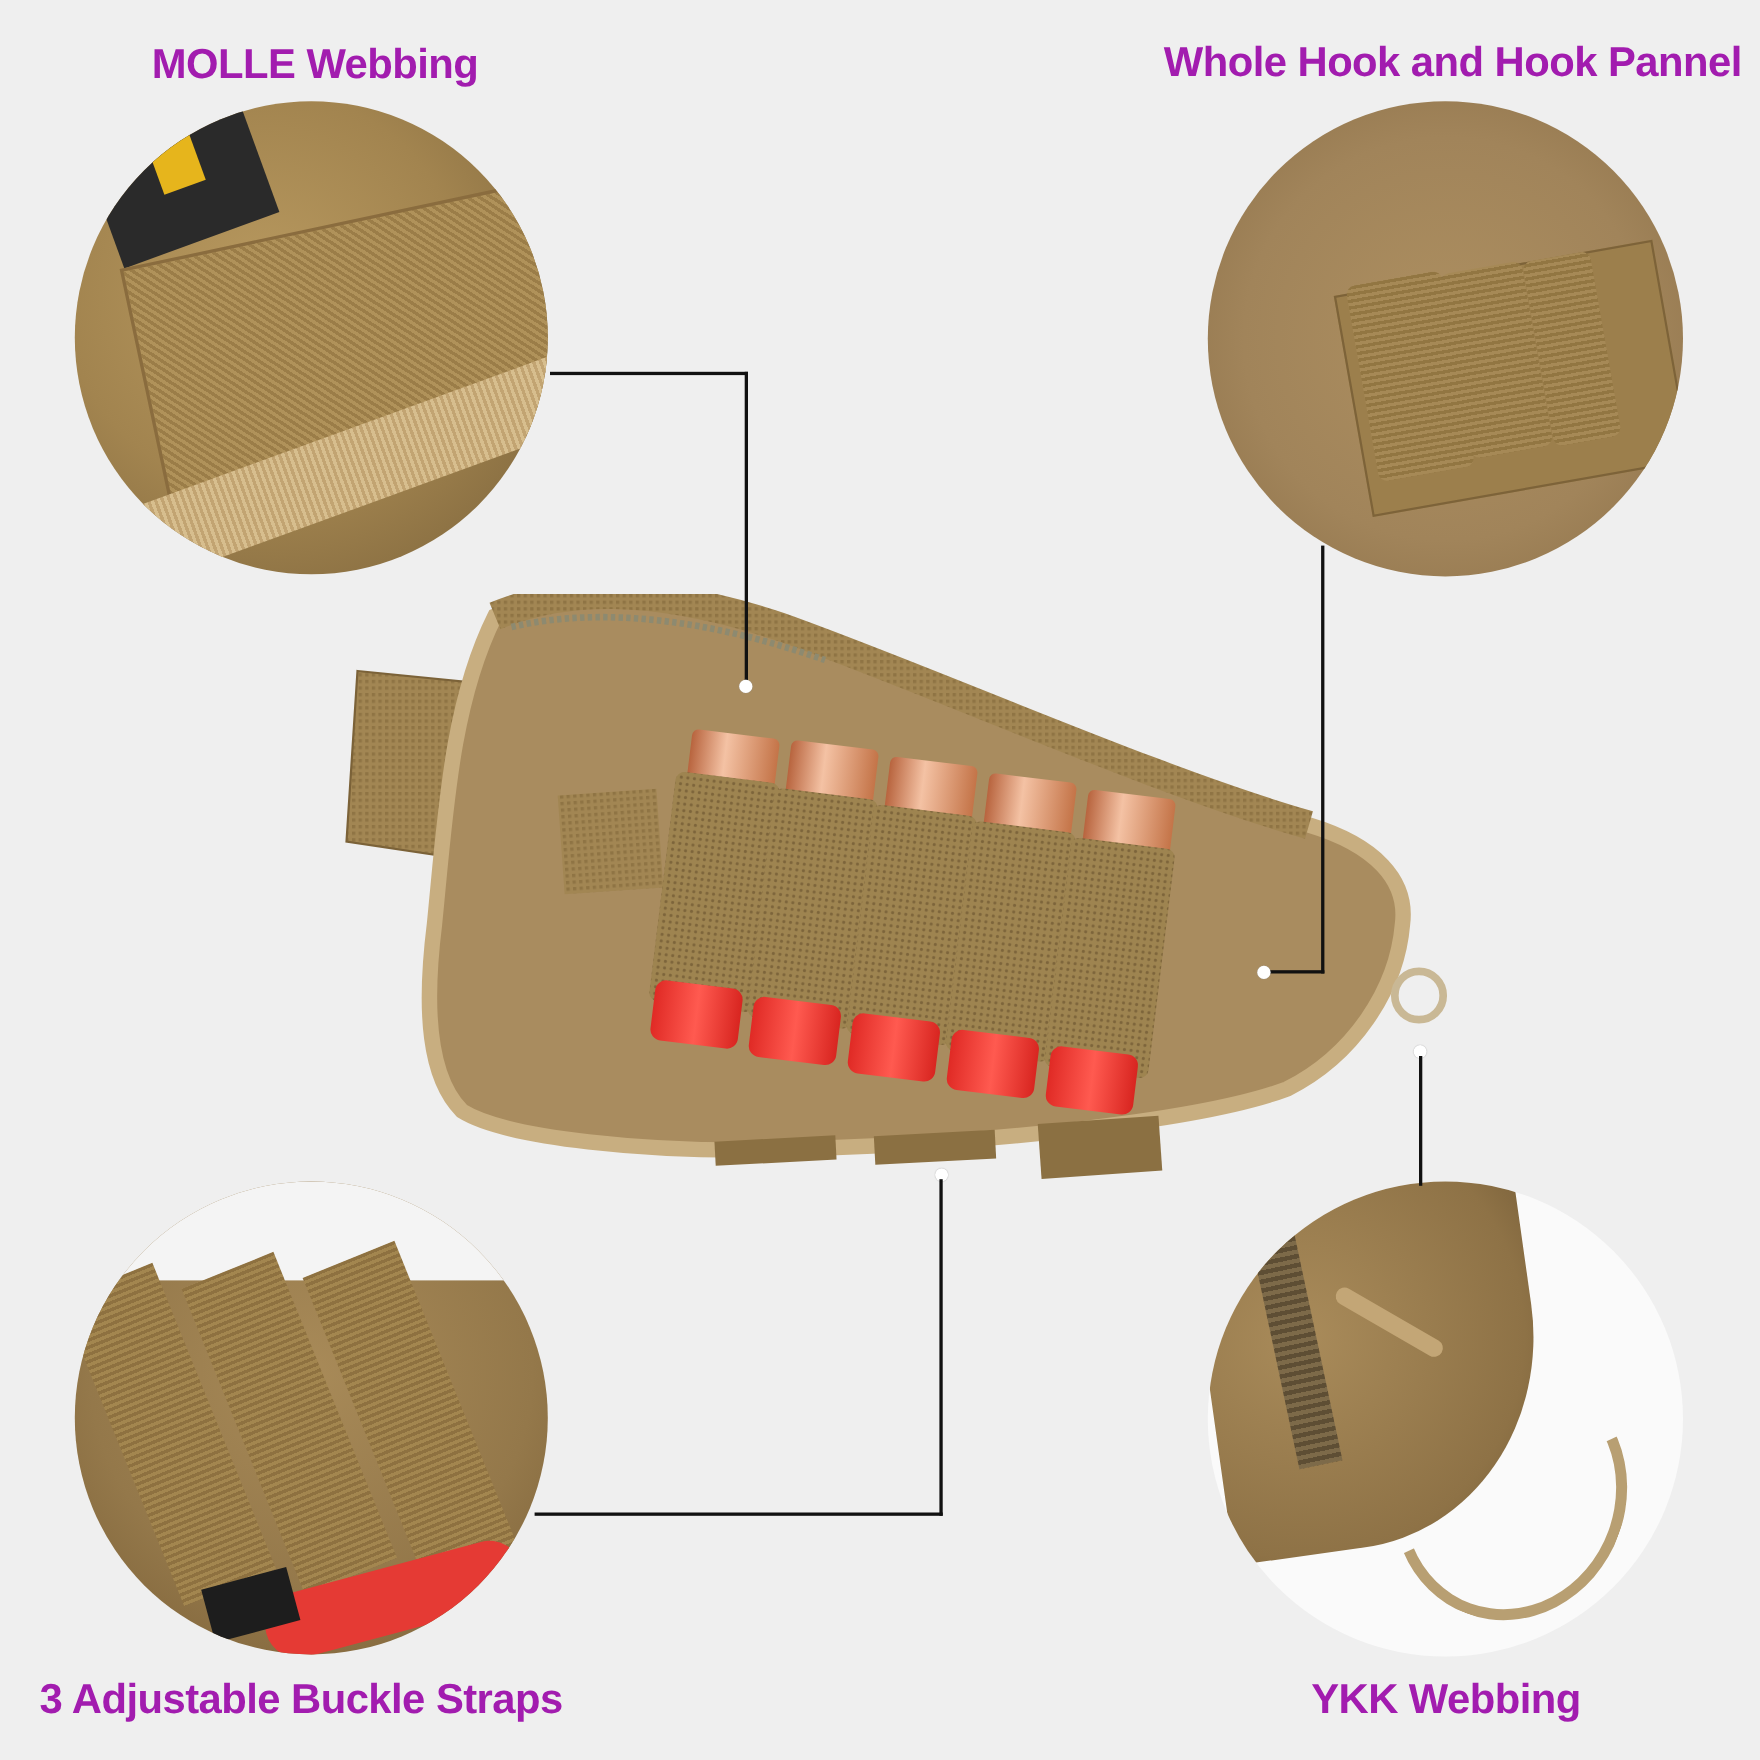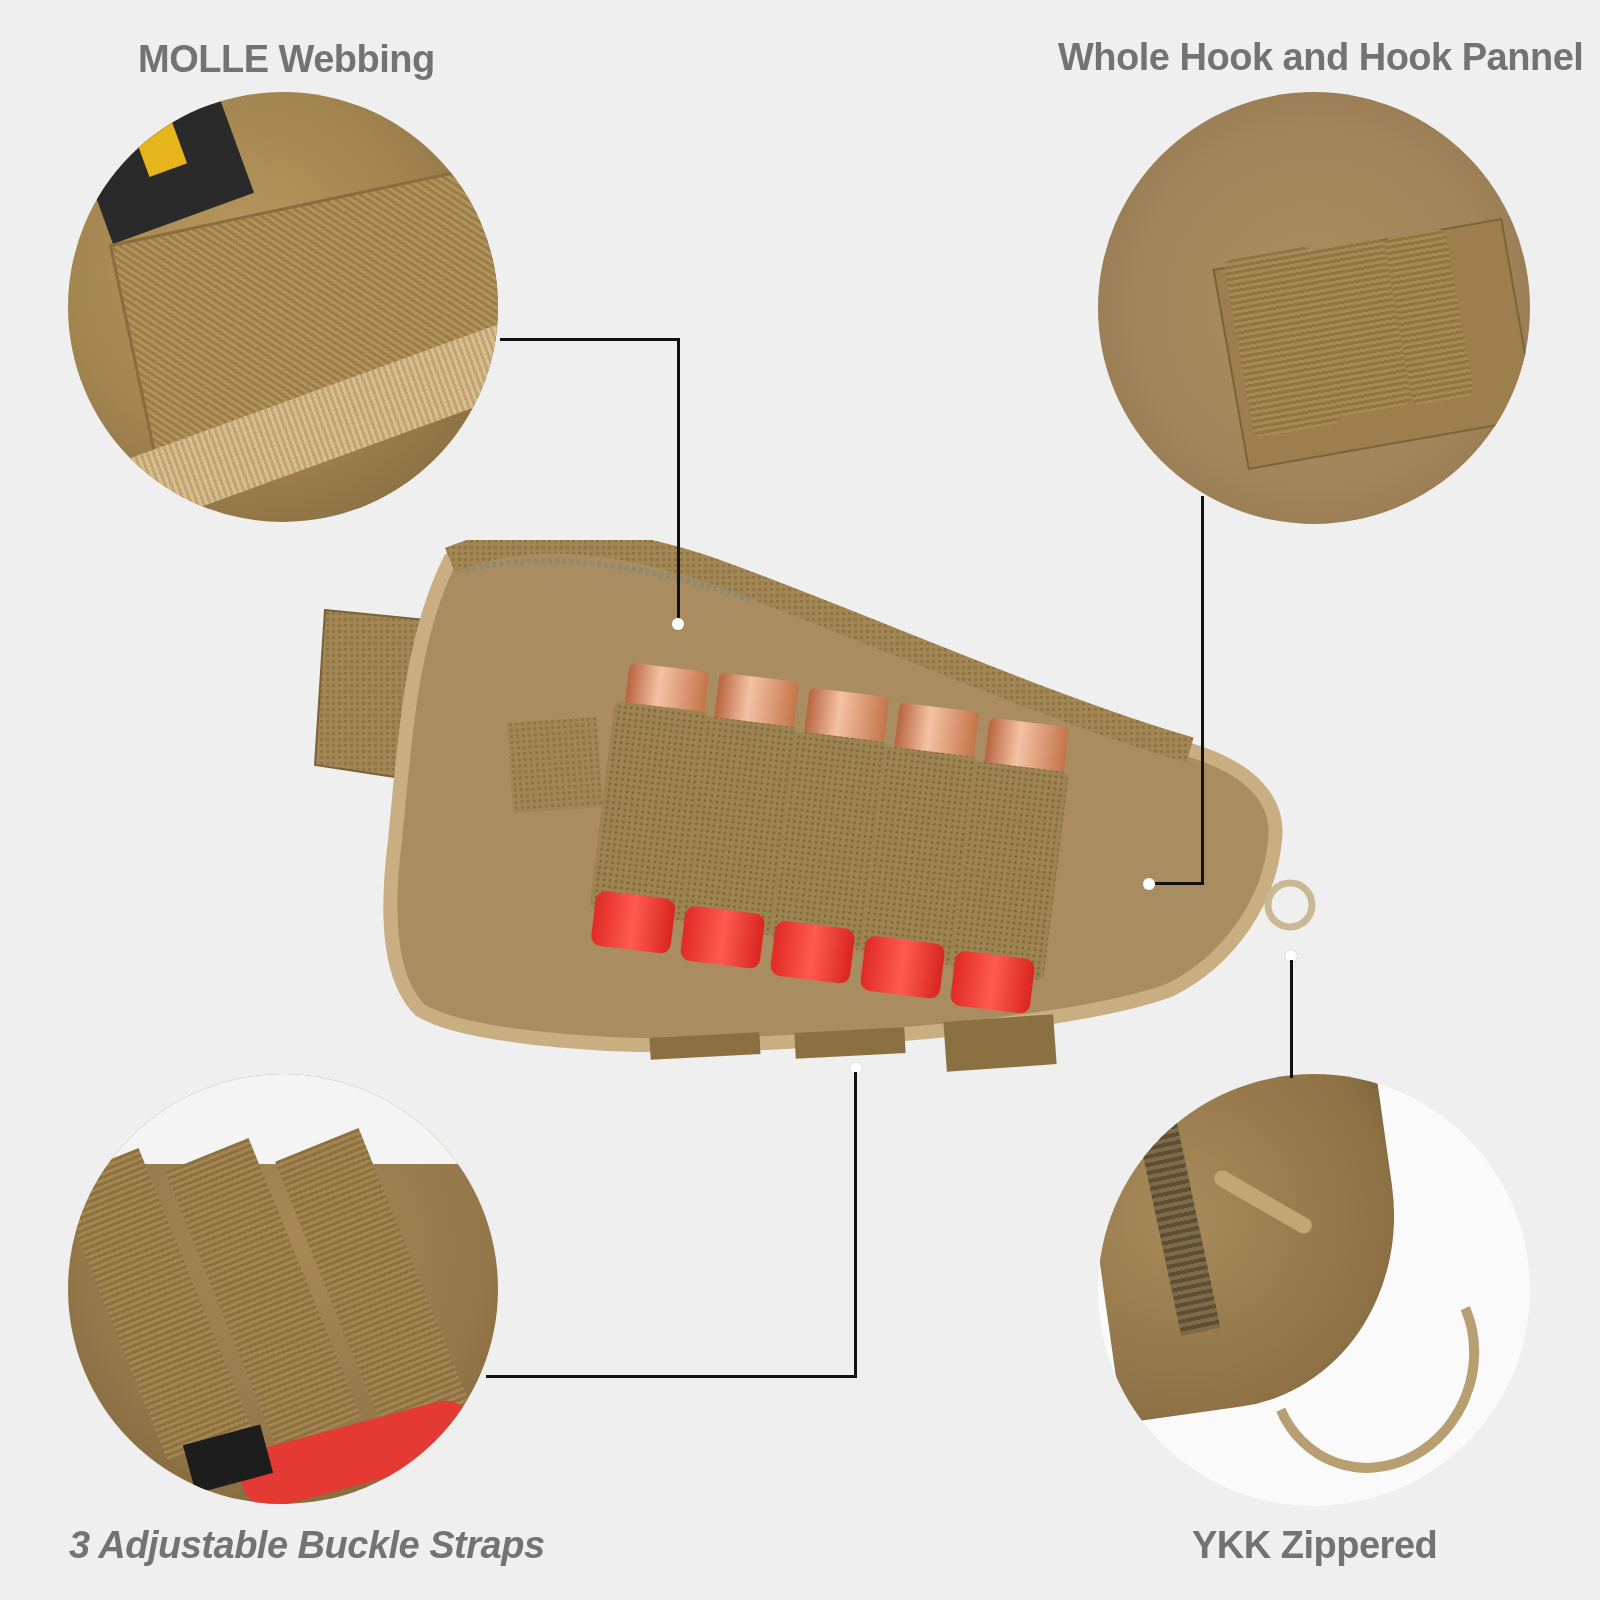"MOLLE Webbing" .label { color: #737373 -> #a21caf }
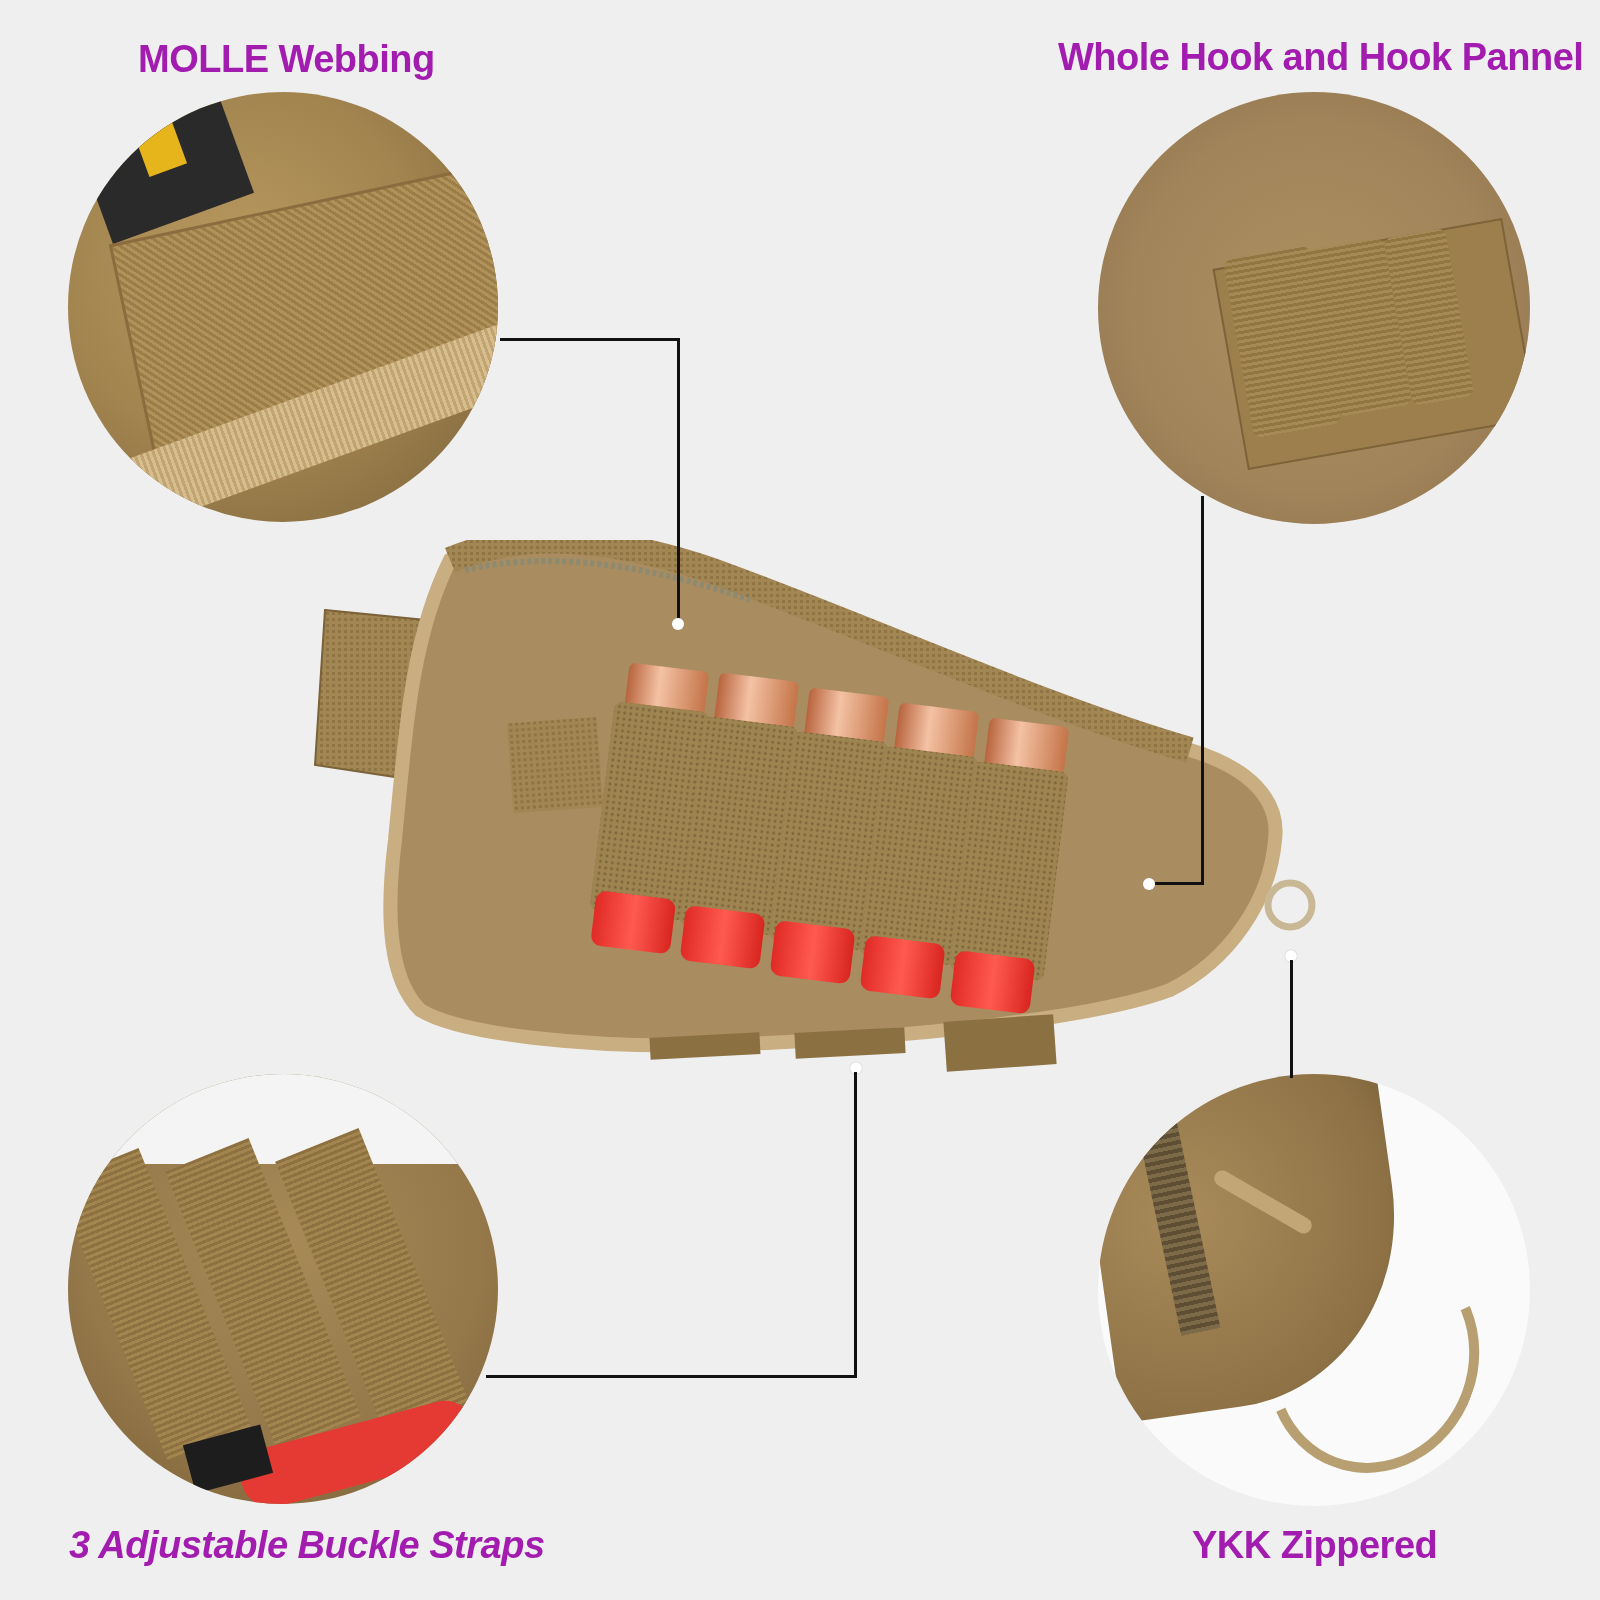"3 Adjustable Buckle Straps" div.label { font-style: italic -> none; left: 69px -> 36px }
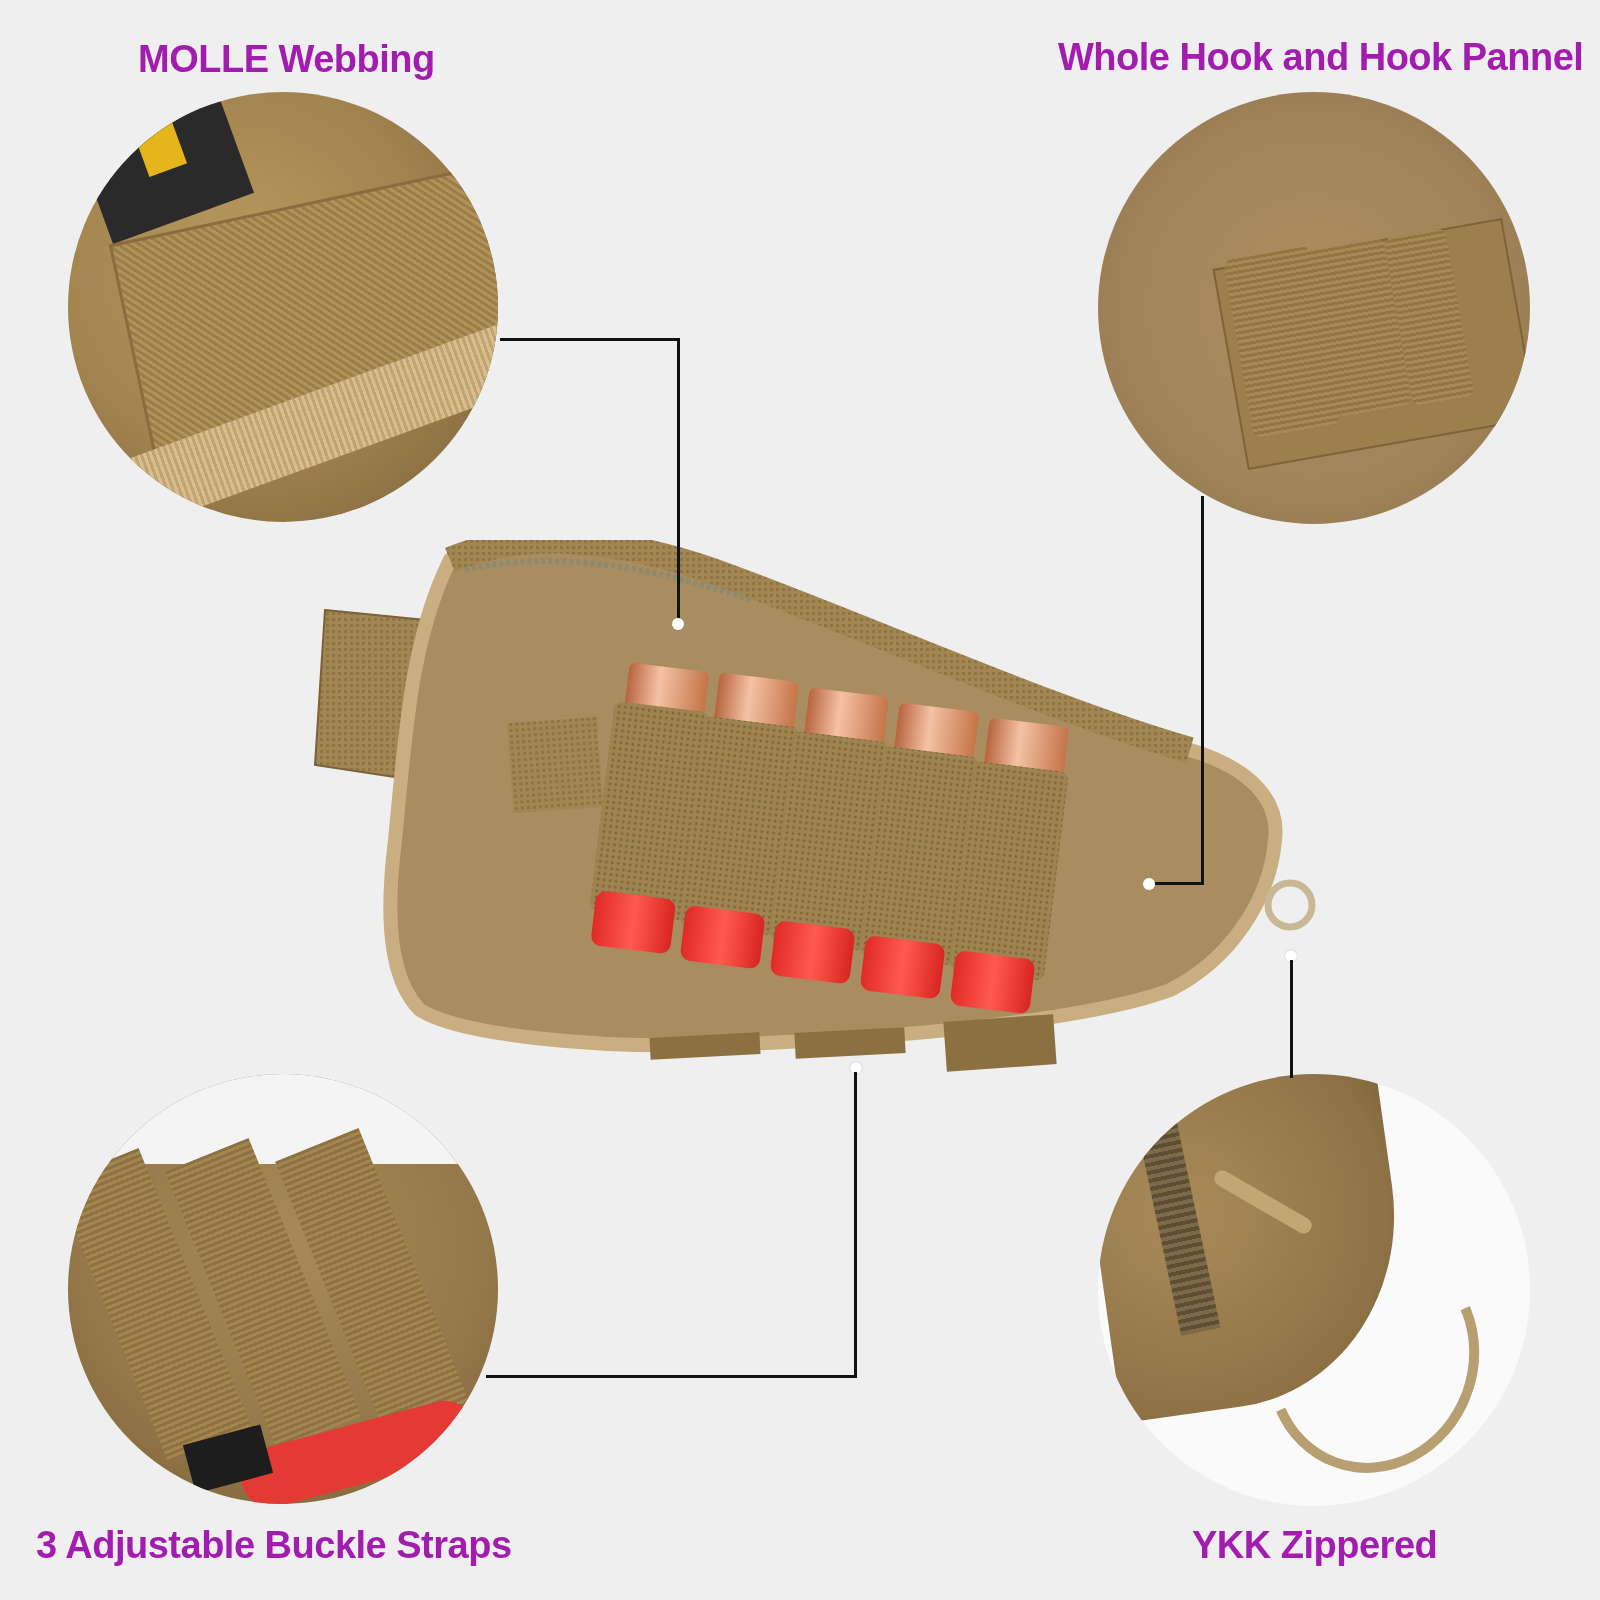"YKK Zippered" div.label { text: Zippered -> Webbing }
